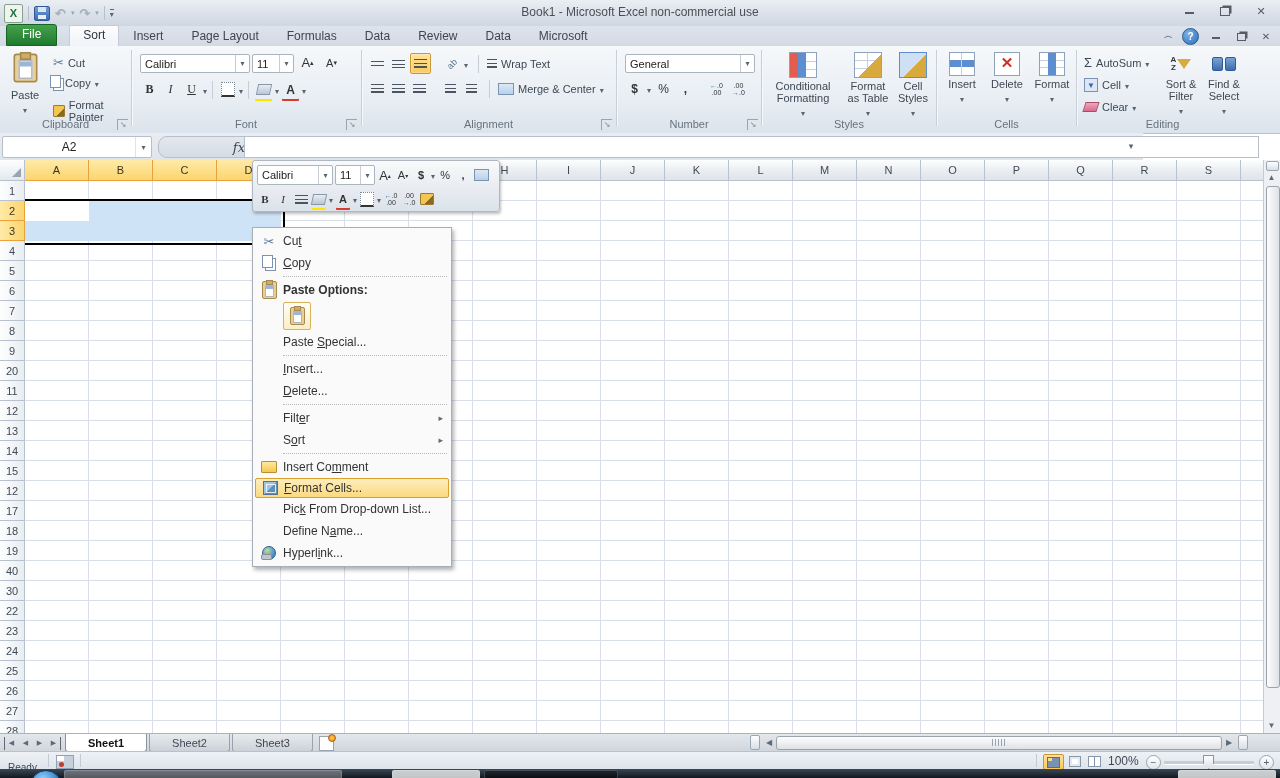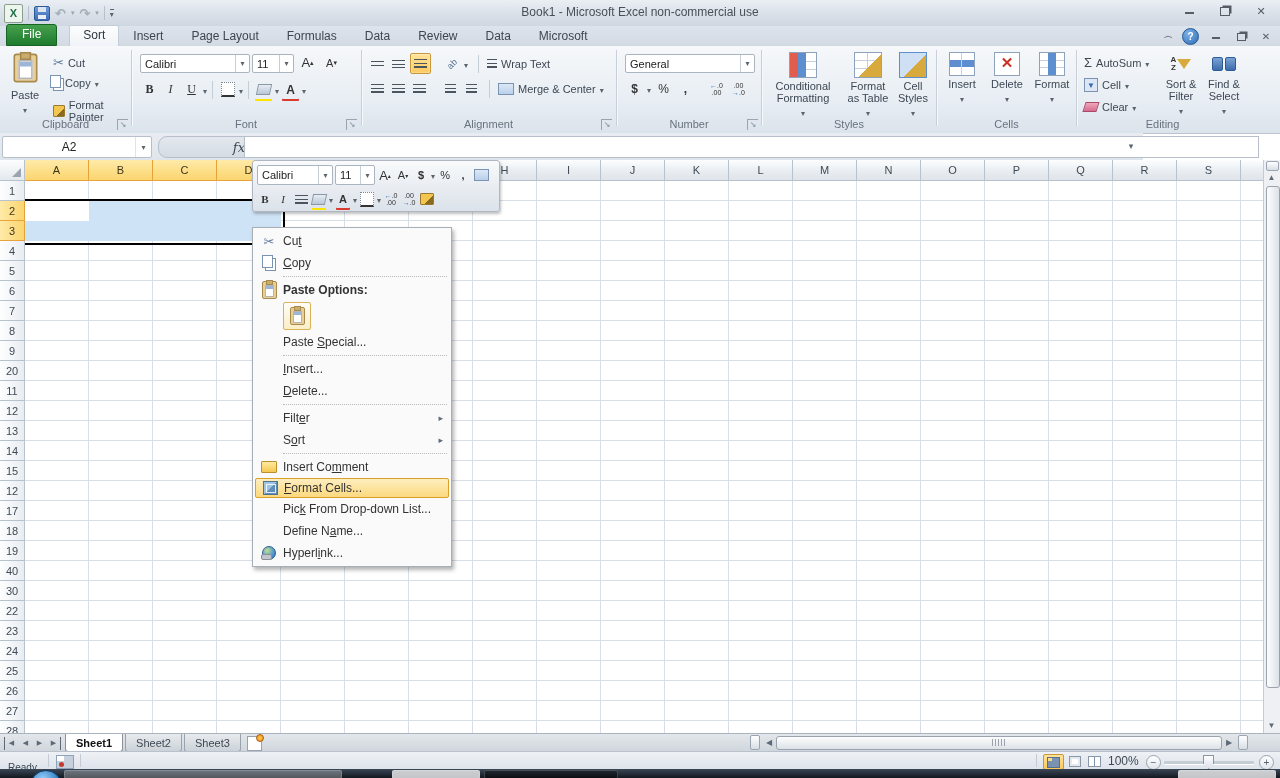"Sheet1" .stab { padding: 0 10px -> 0 22px }
